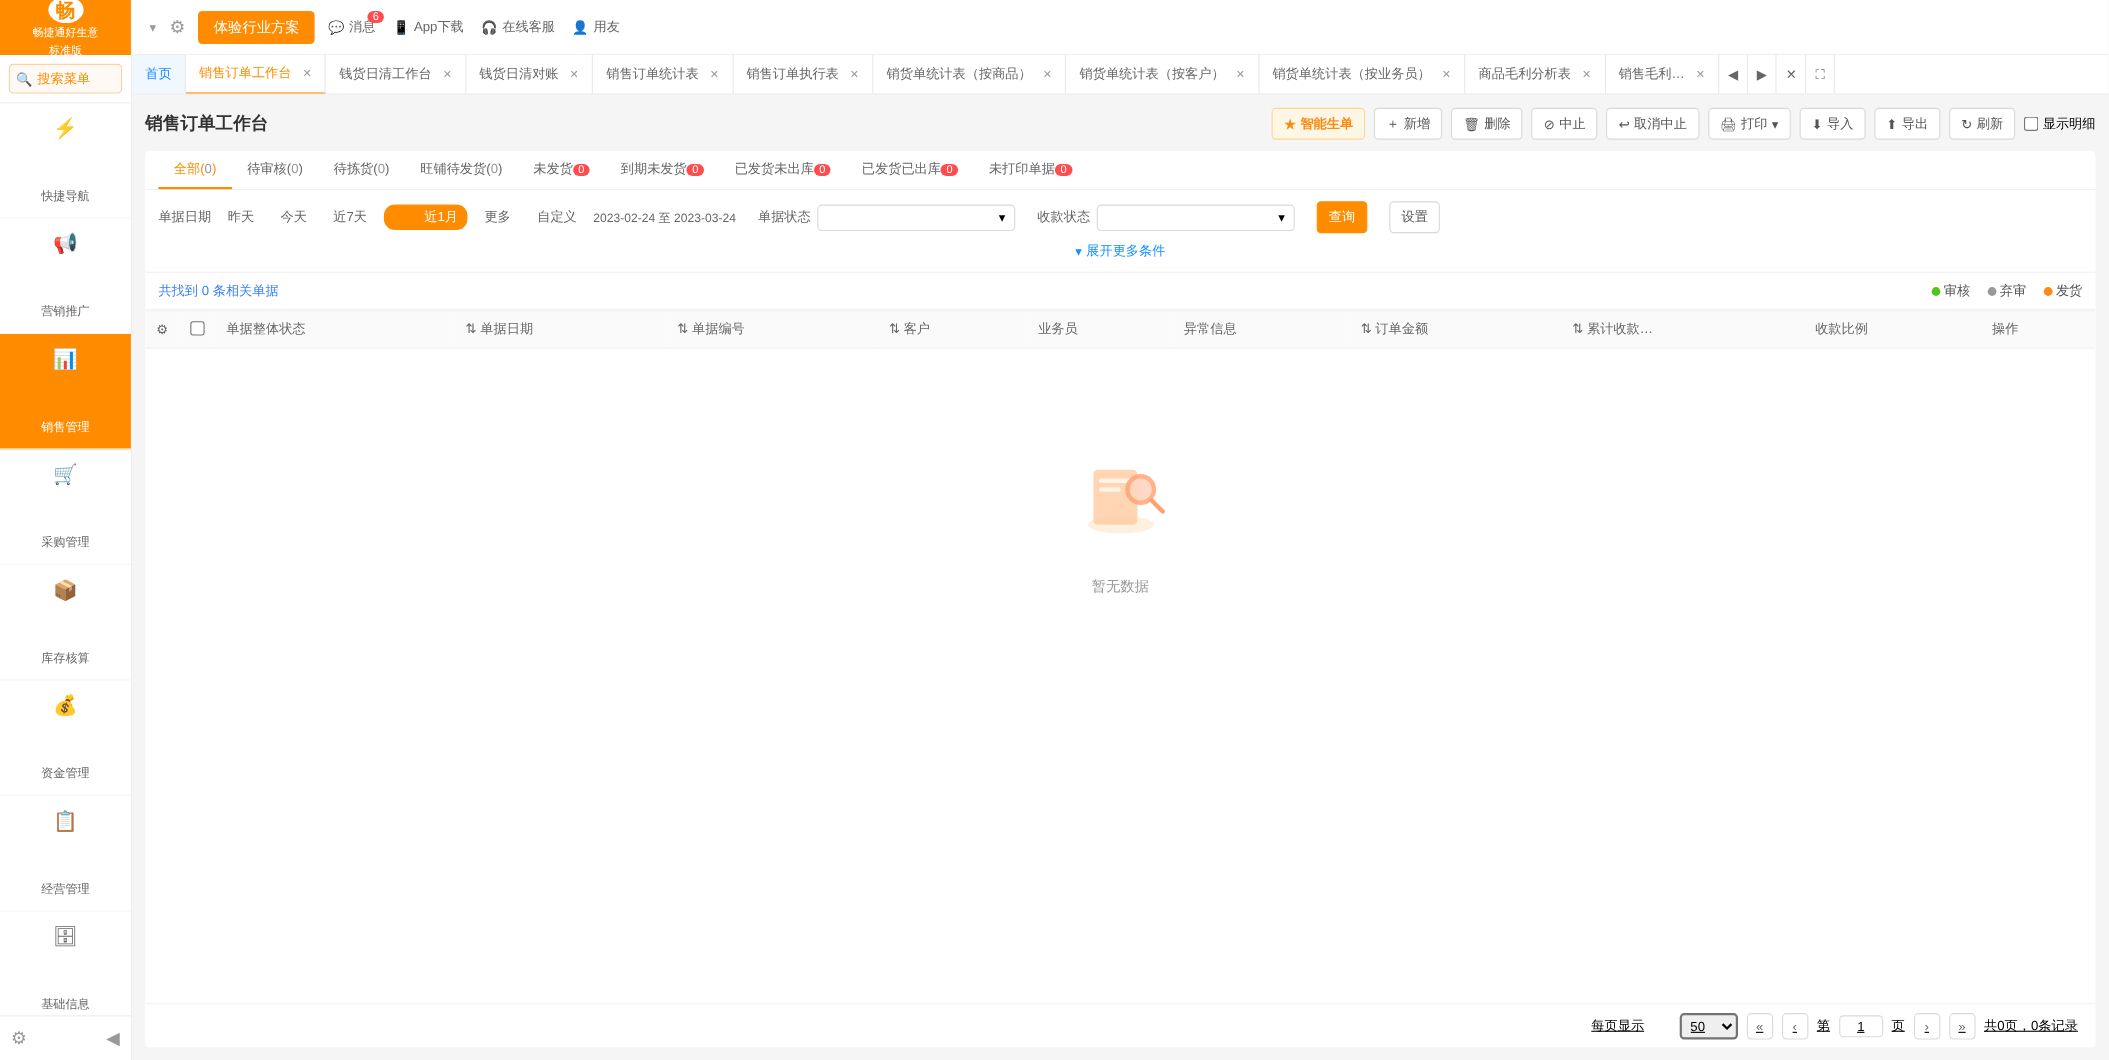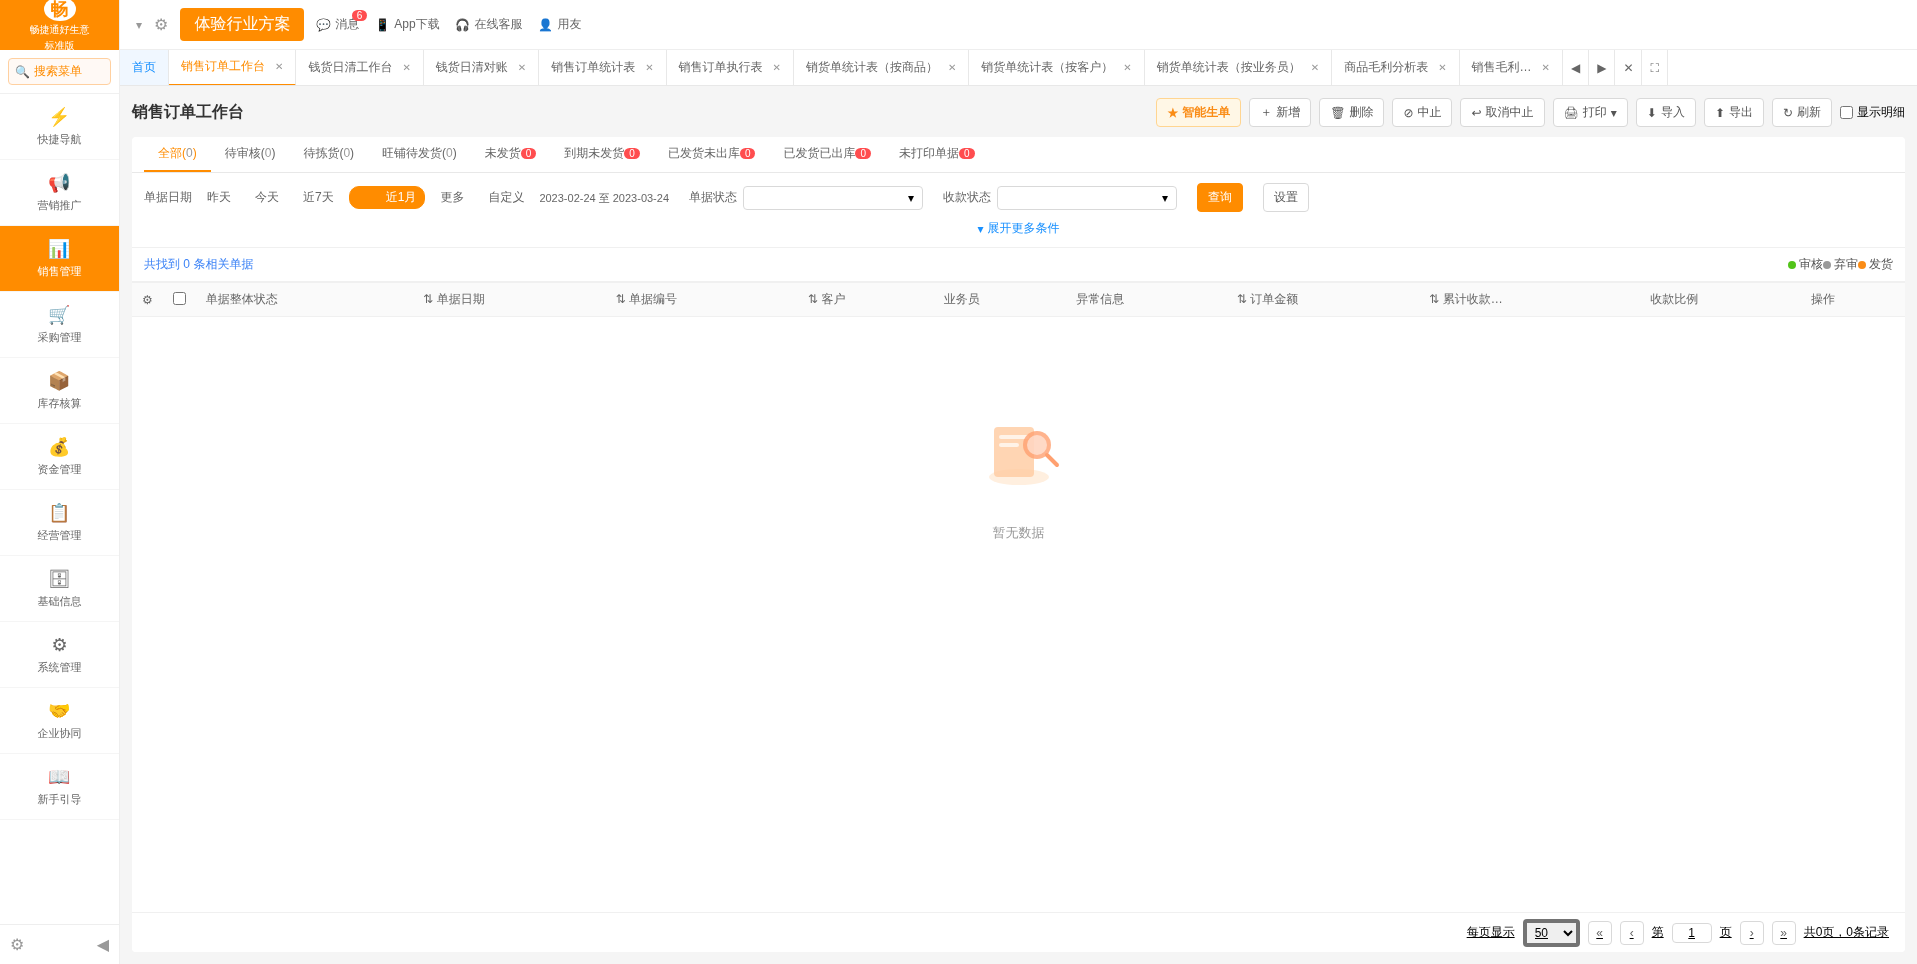"体验行业方案" .topbar-btn { font-size: 16px -> 13px }
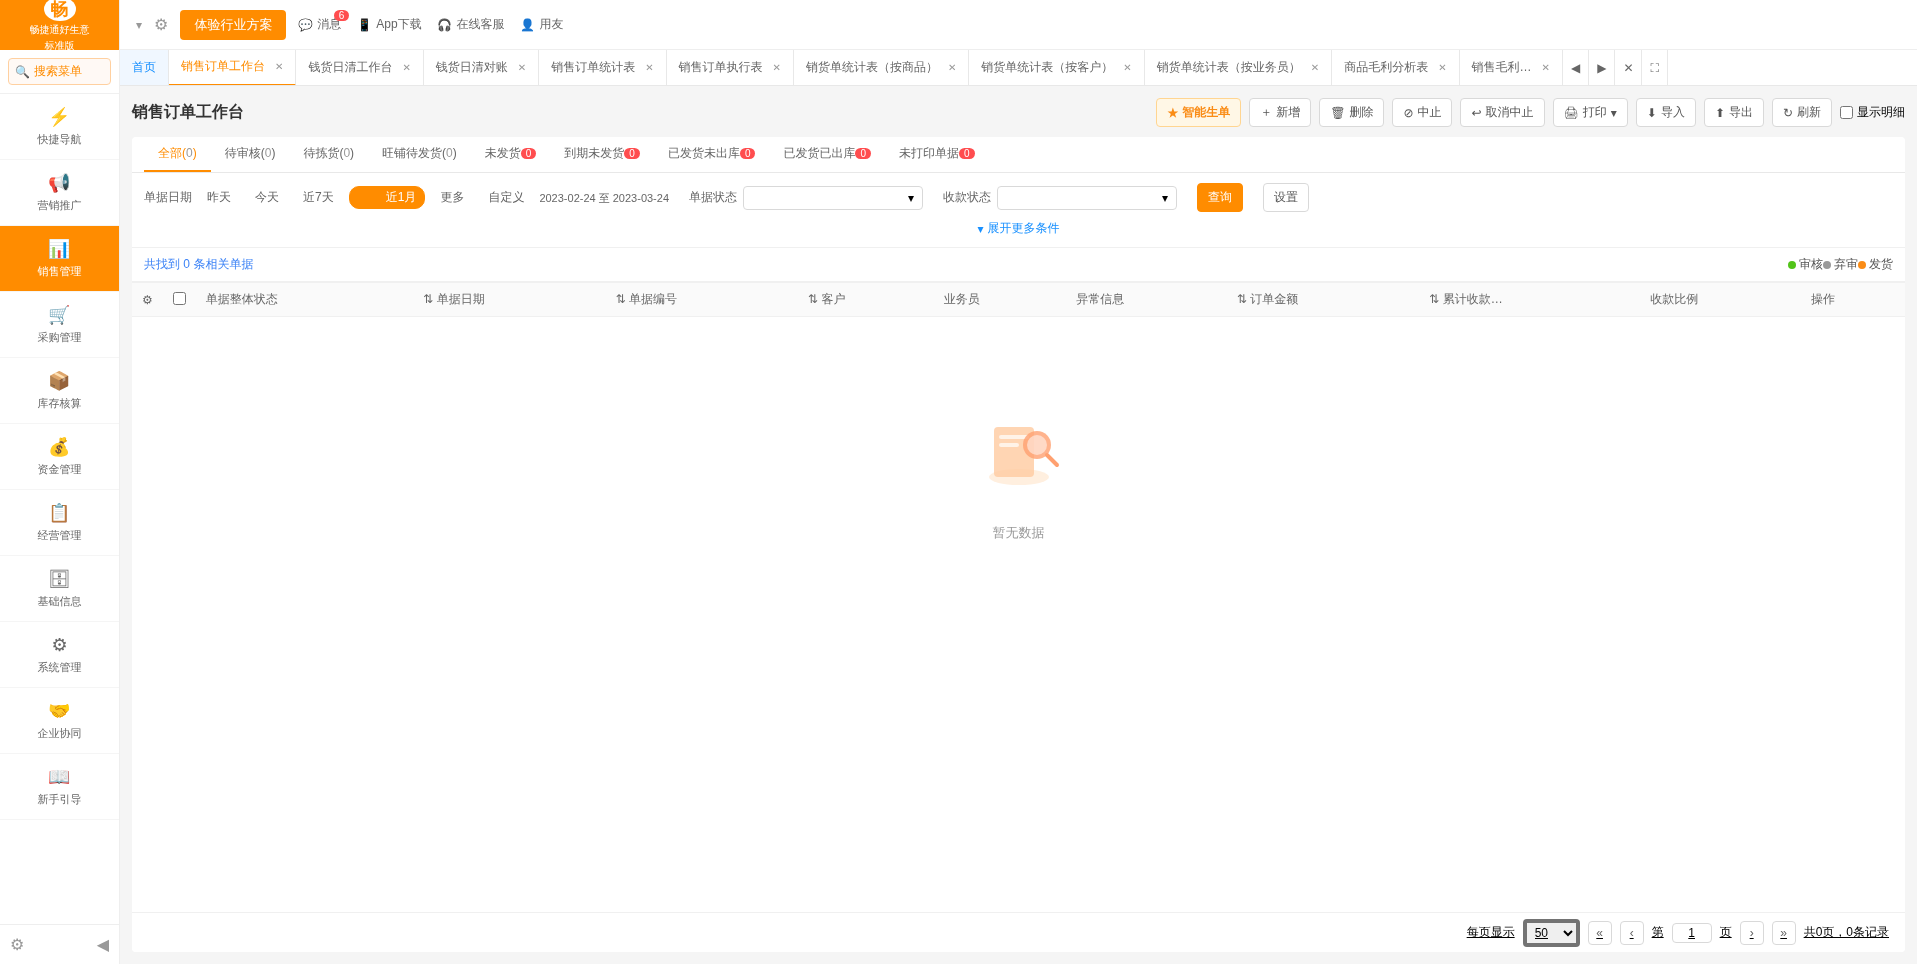"快捷导航" .sidebar-item .item-label { margin-top: none -> 39px }
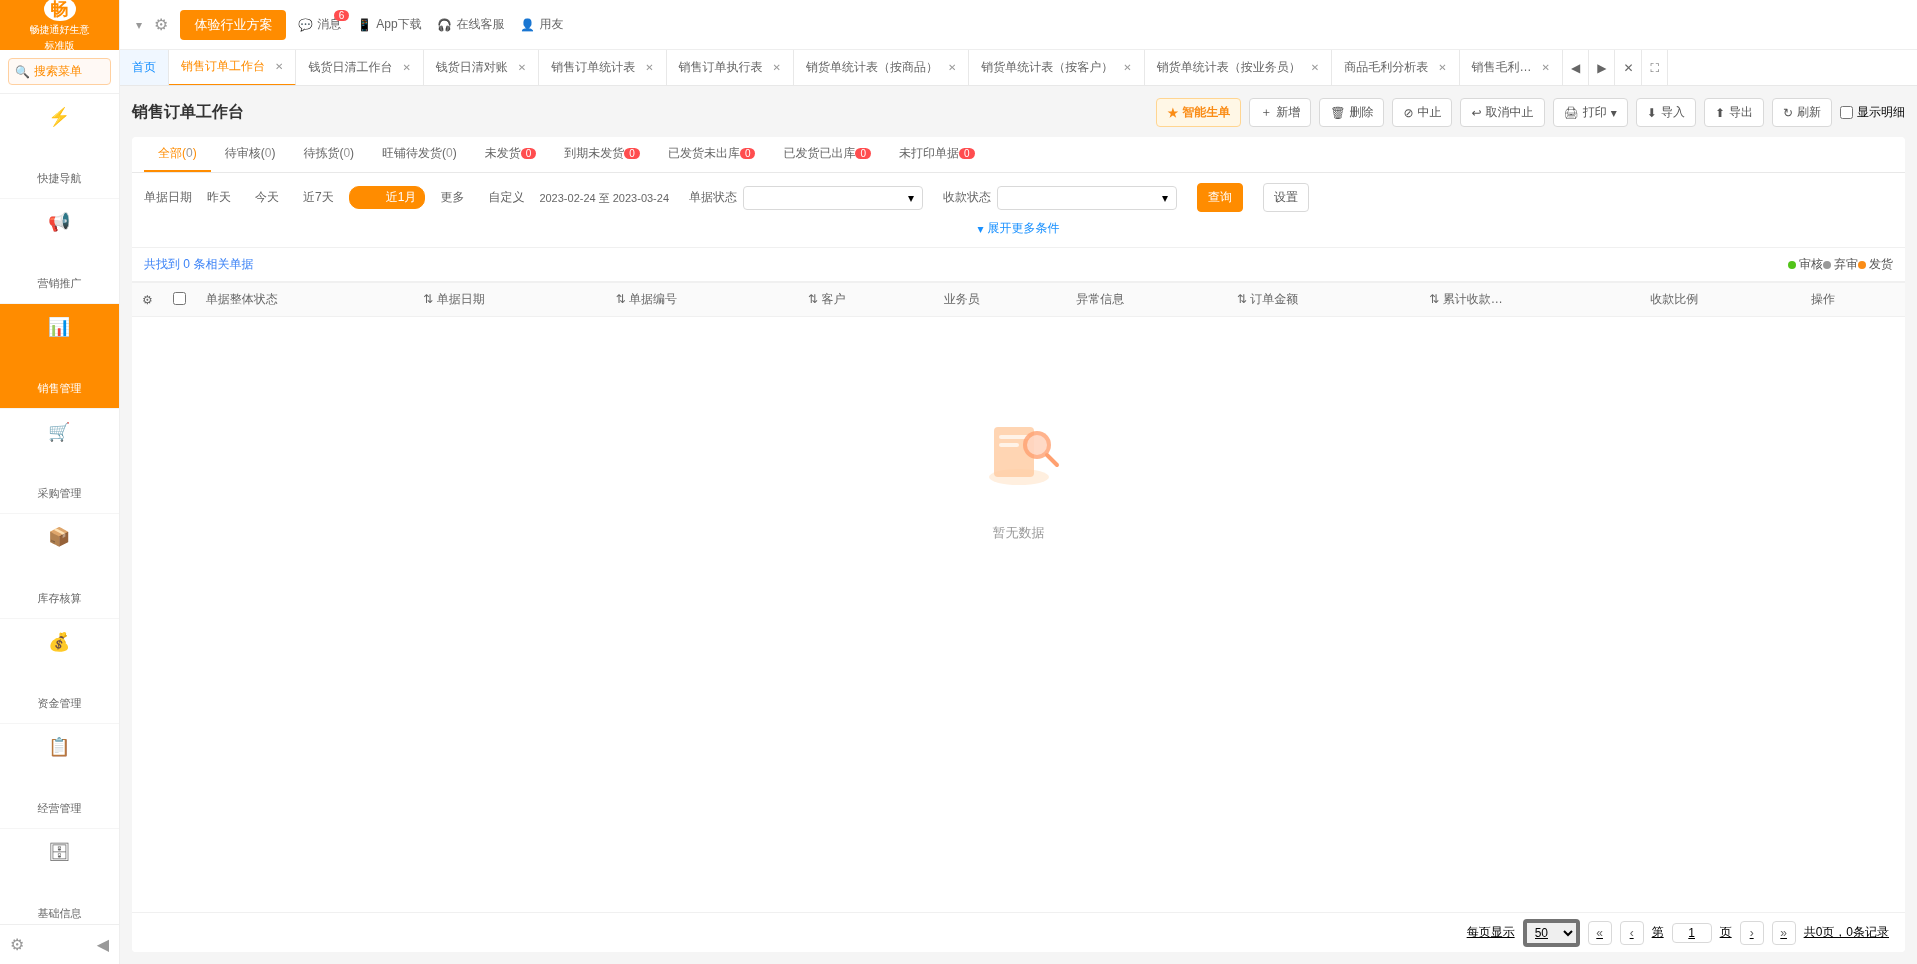"审核" .table-meta-right { gap: 0 -> 16px }
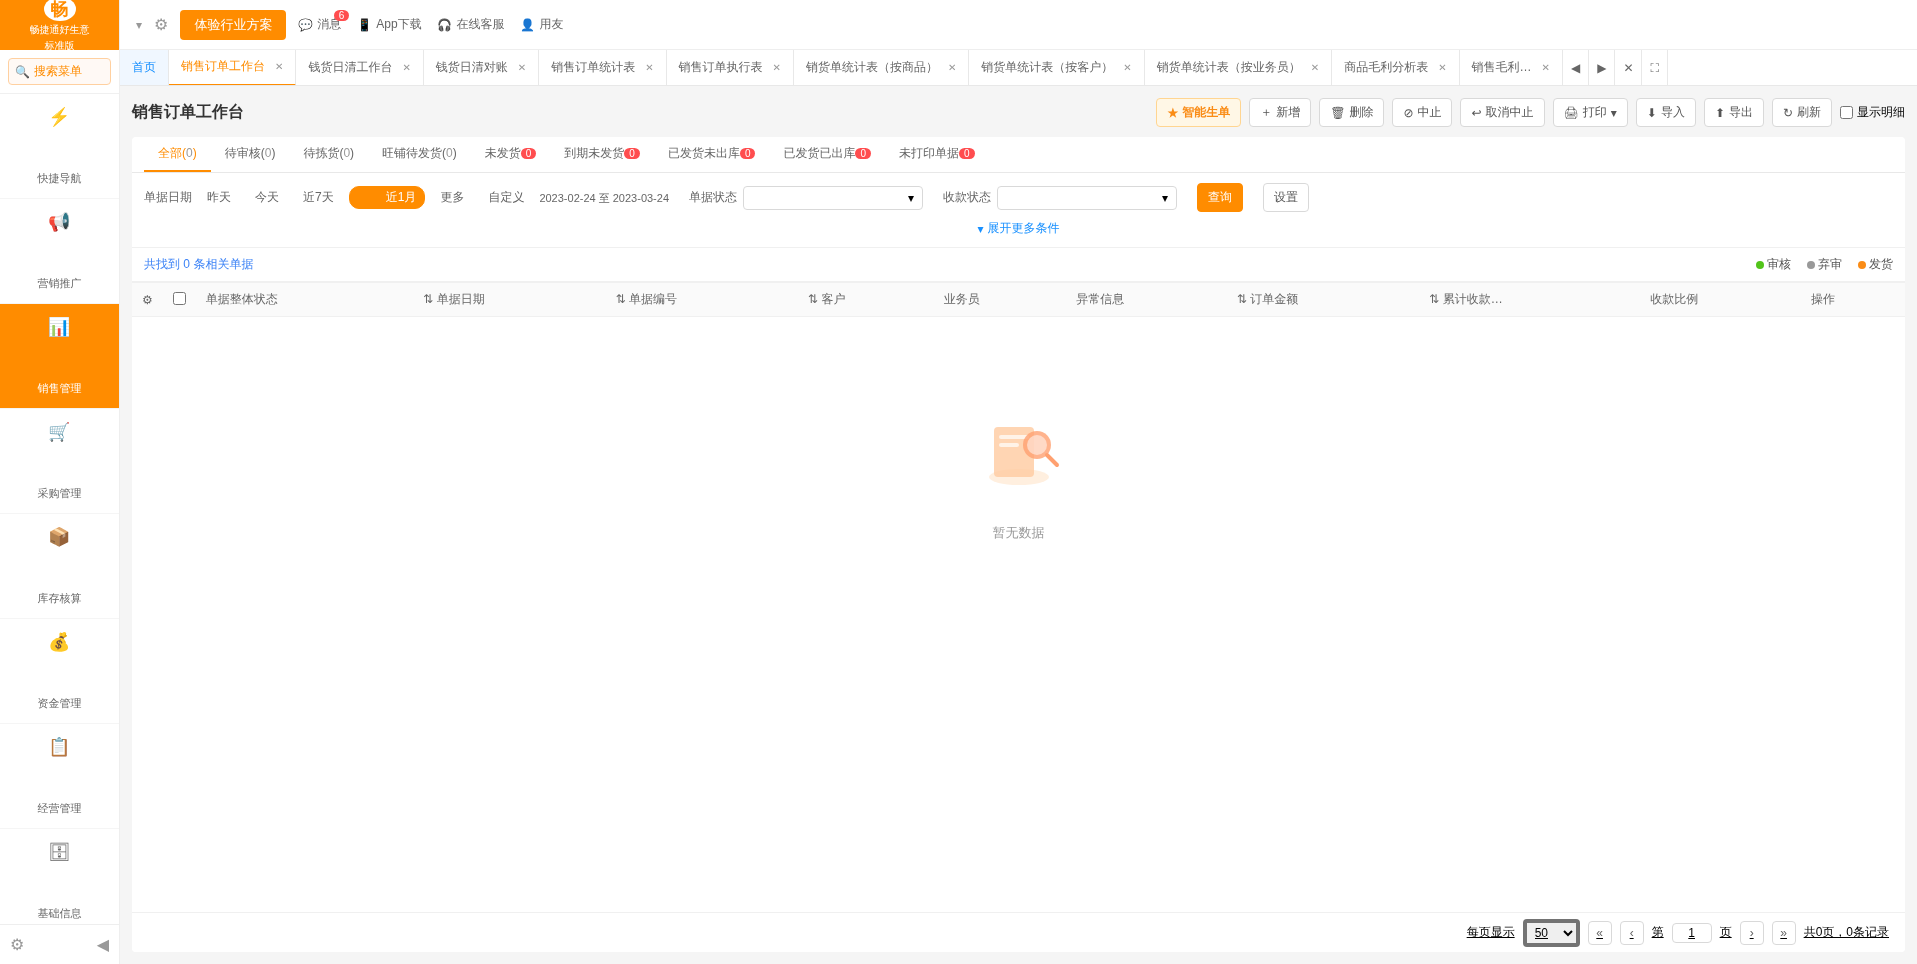"50" .page-size-select { border: 4px solid #737373 -> 2px solid #737373; margin-left: none -> 24px }
